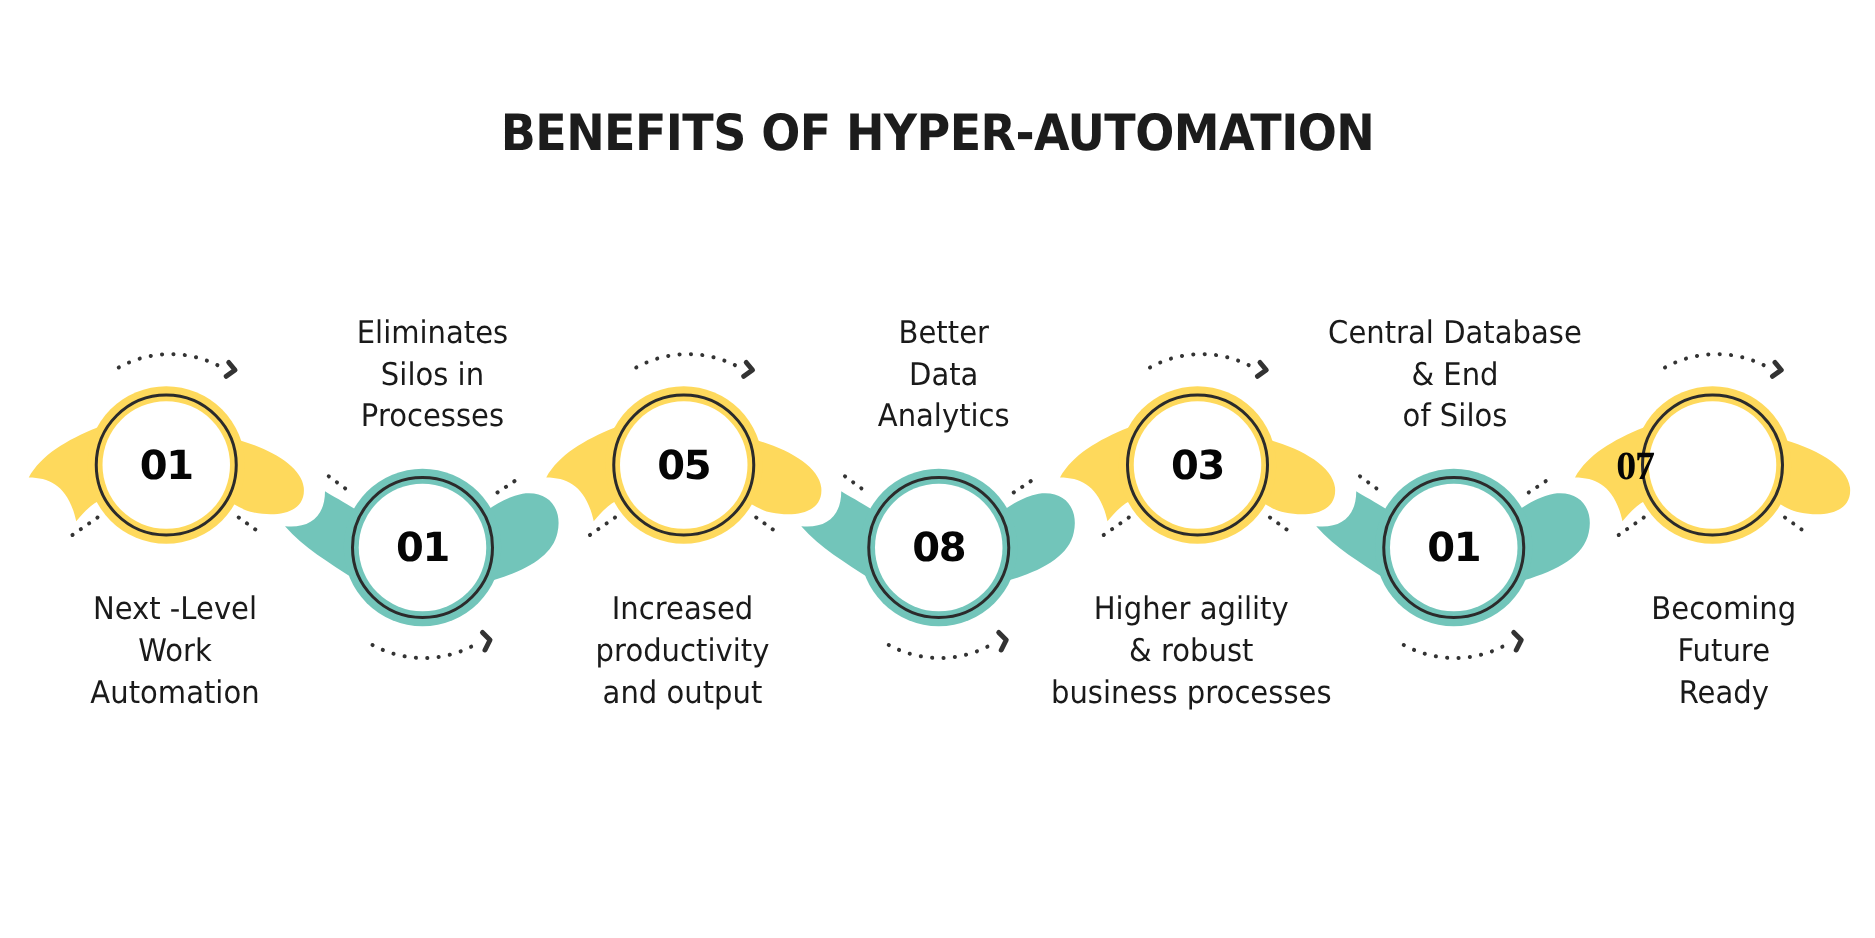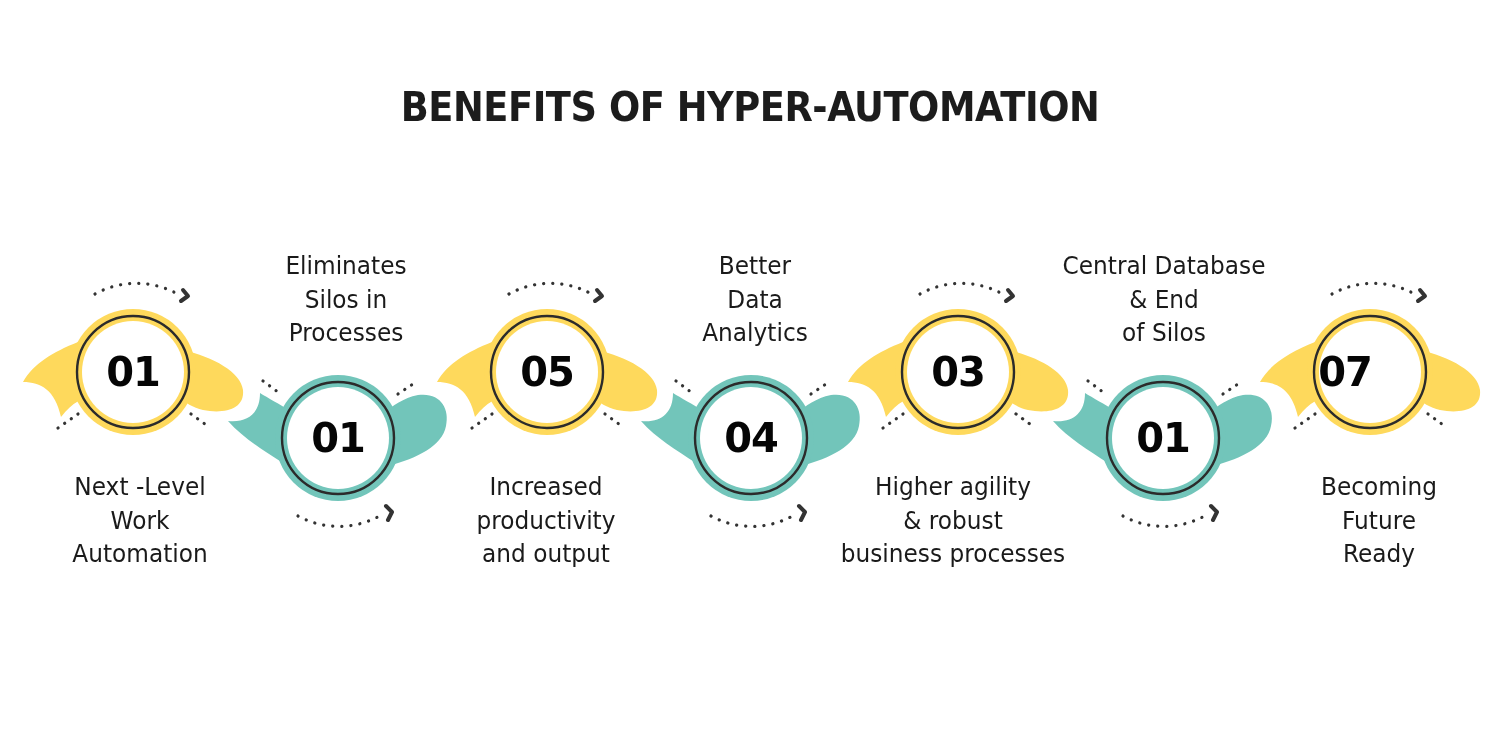"01" .num { font-size: 40px -> 32px }
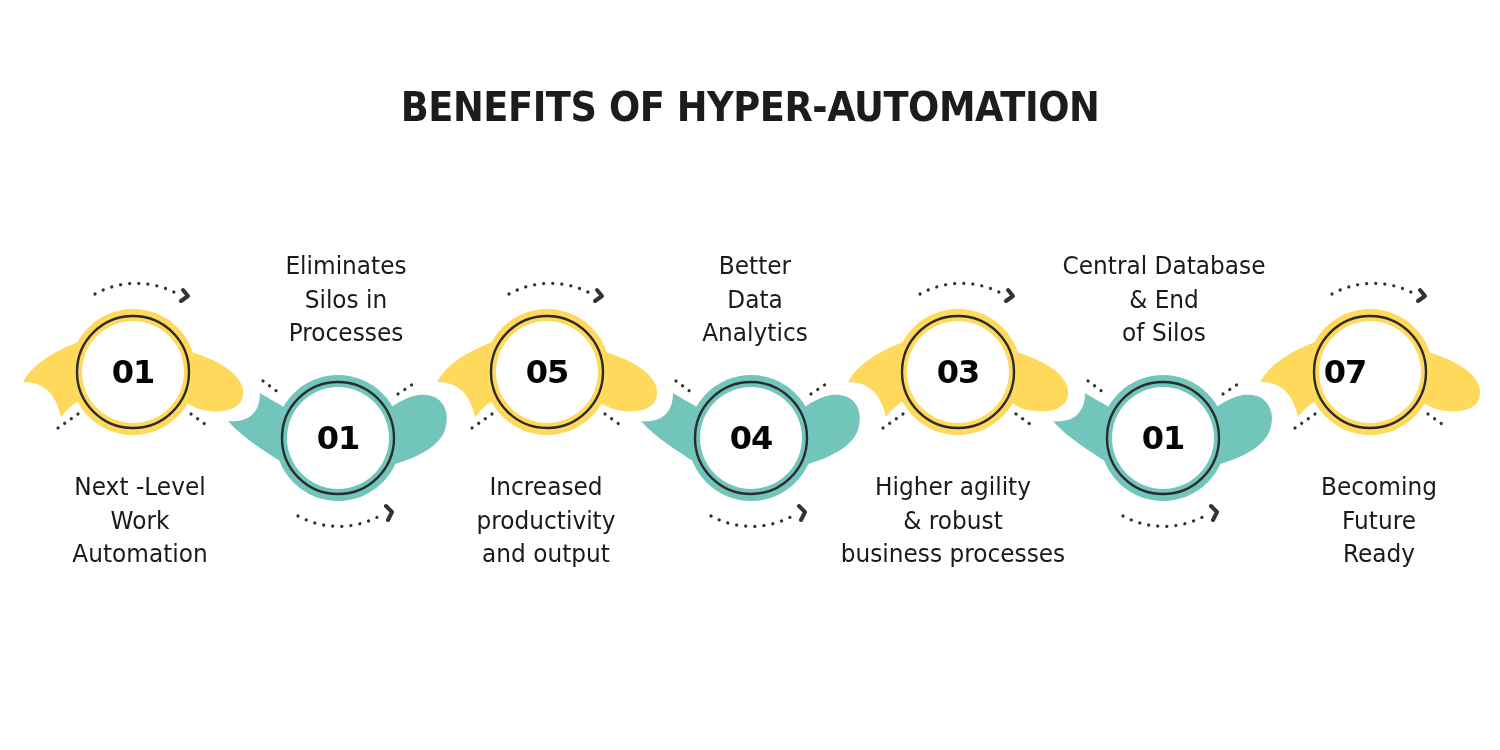"07" div.num { font-family: none -> Liberation Serif, serif; left: 1285px -> 1248px }
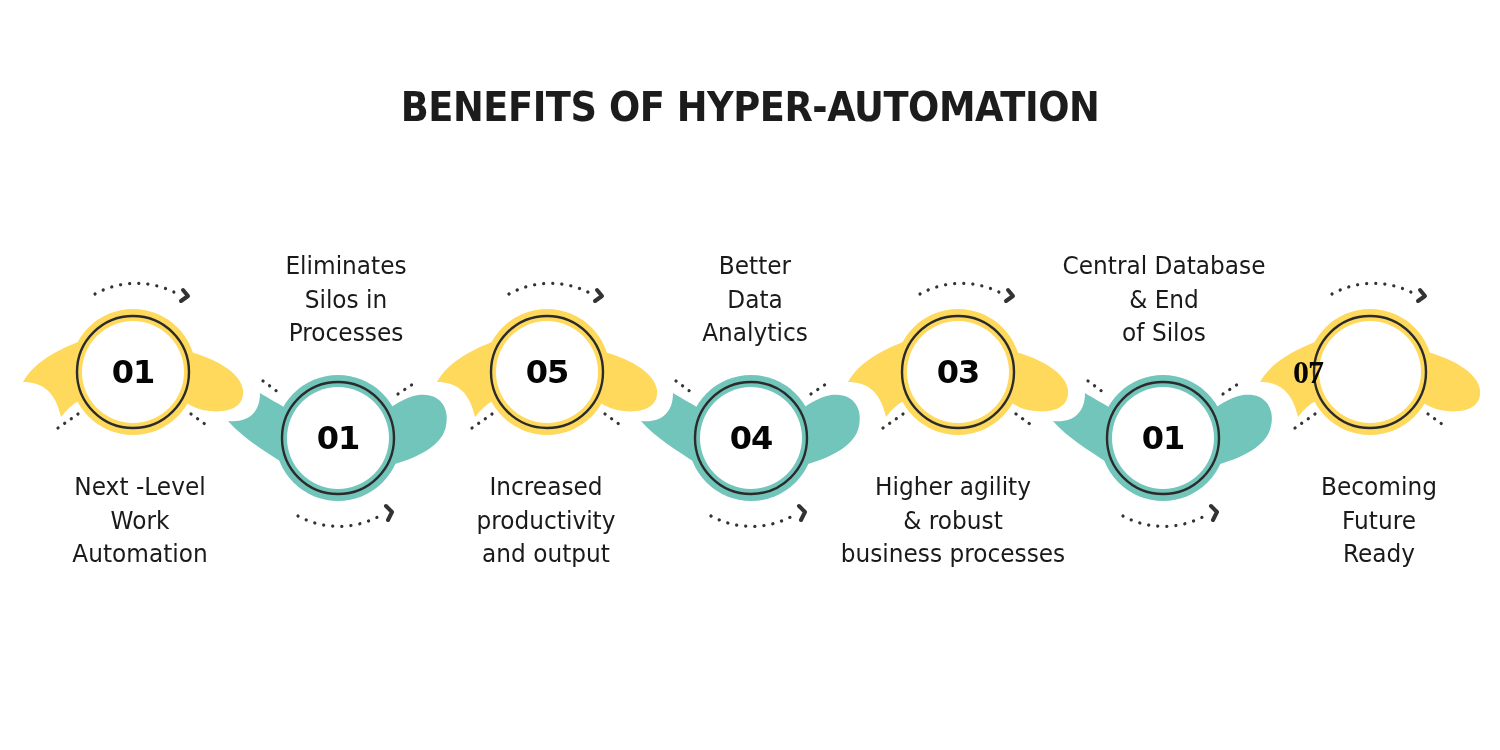"04" div.num { text: 04 -> 08 }
